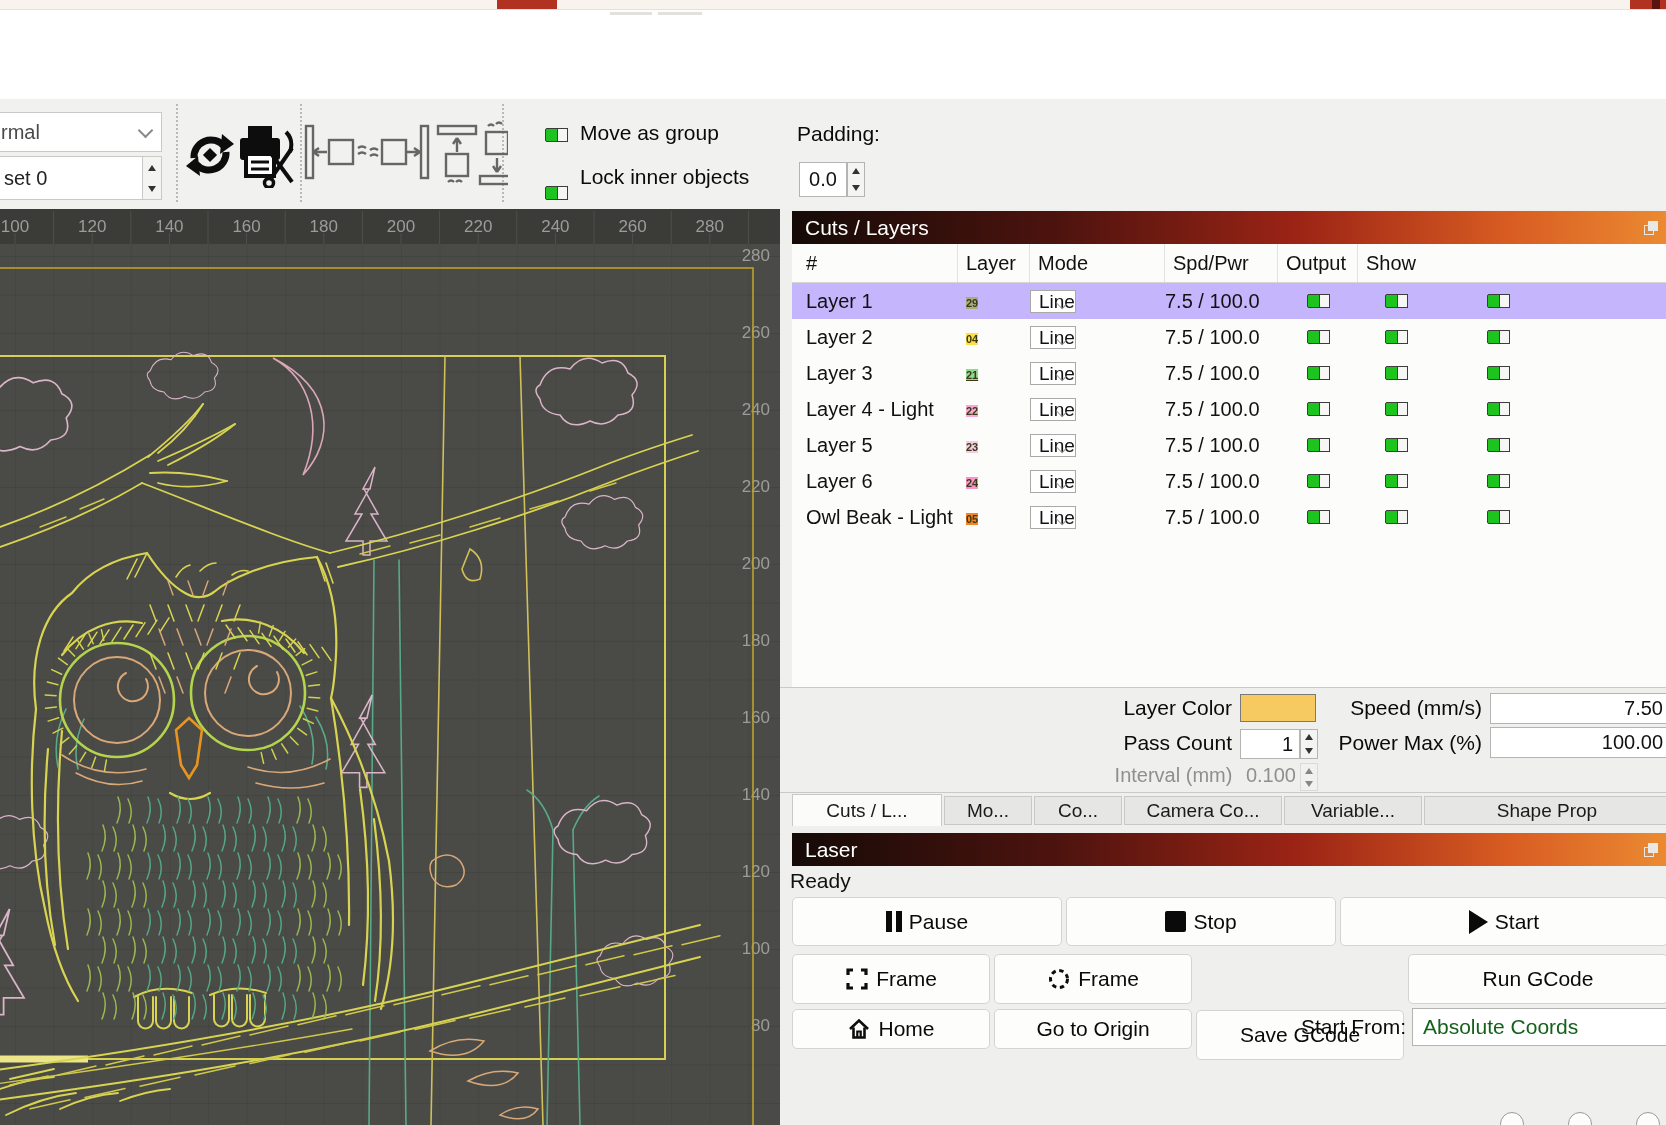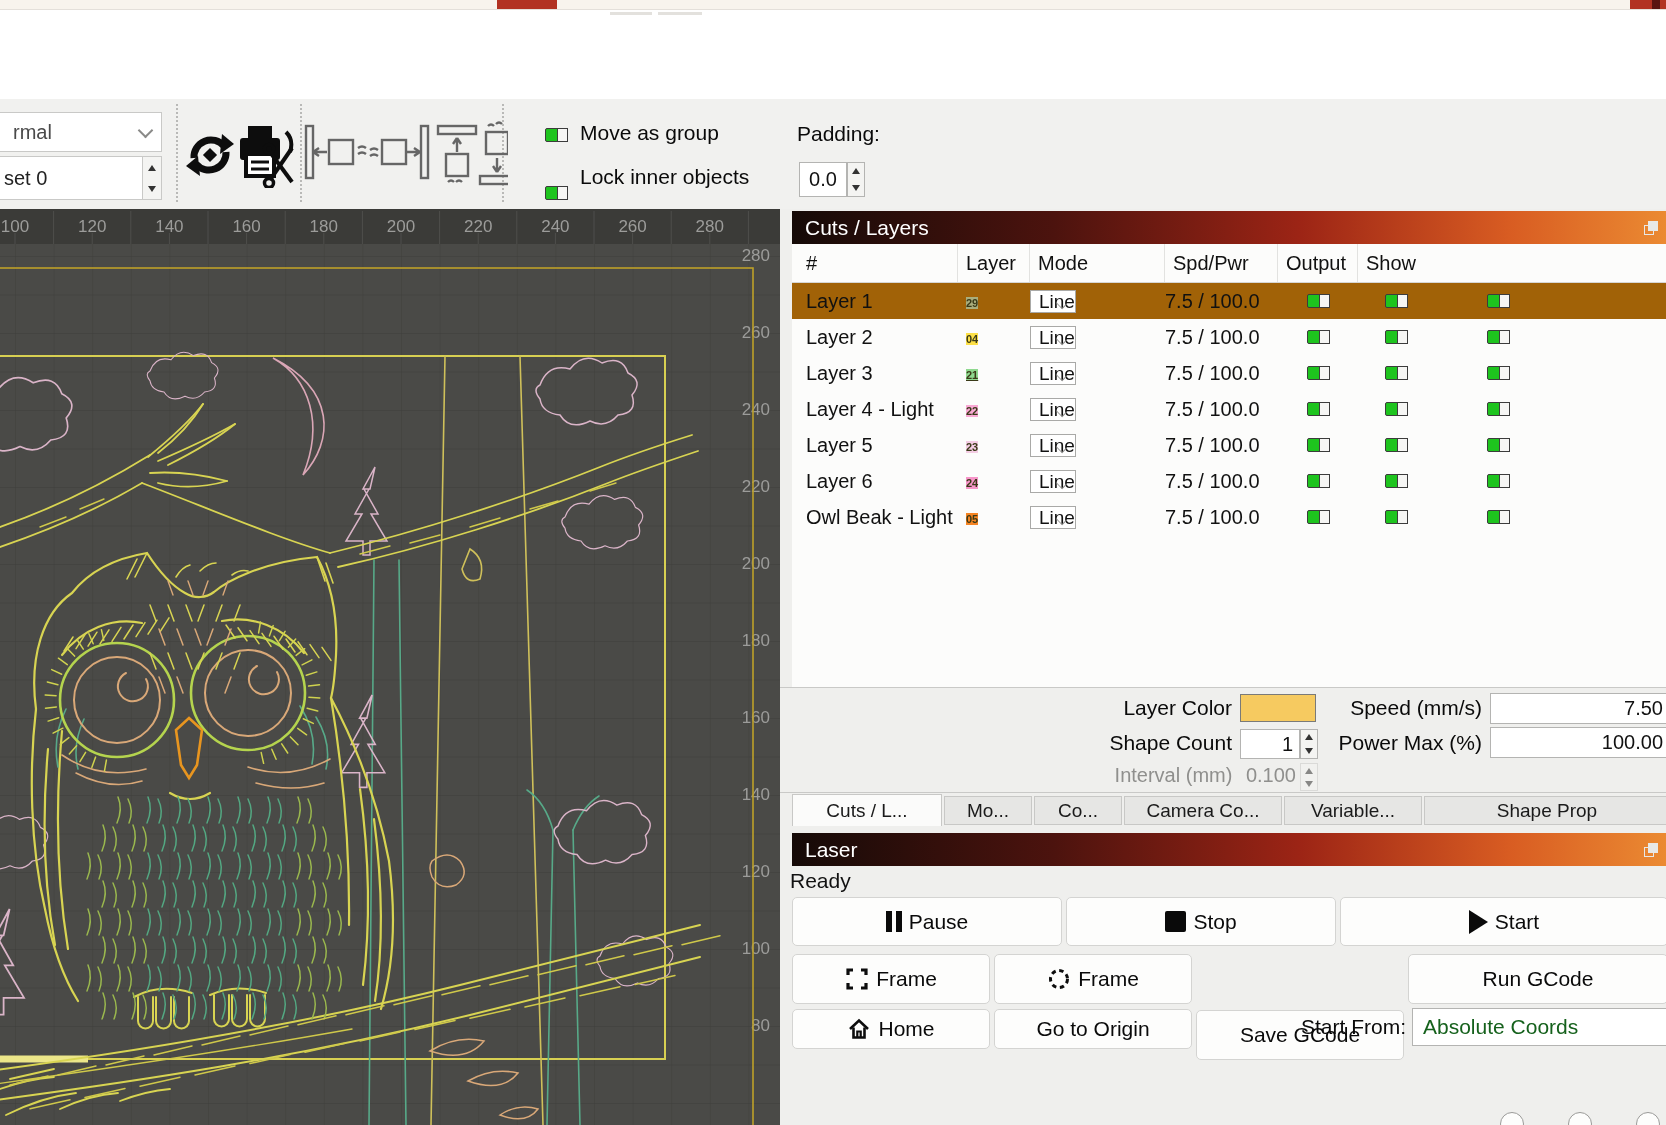"rmal" span { padding-left: 14px -> 2px }
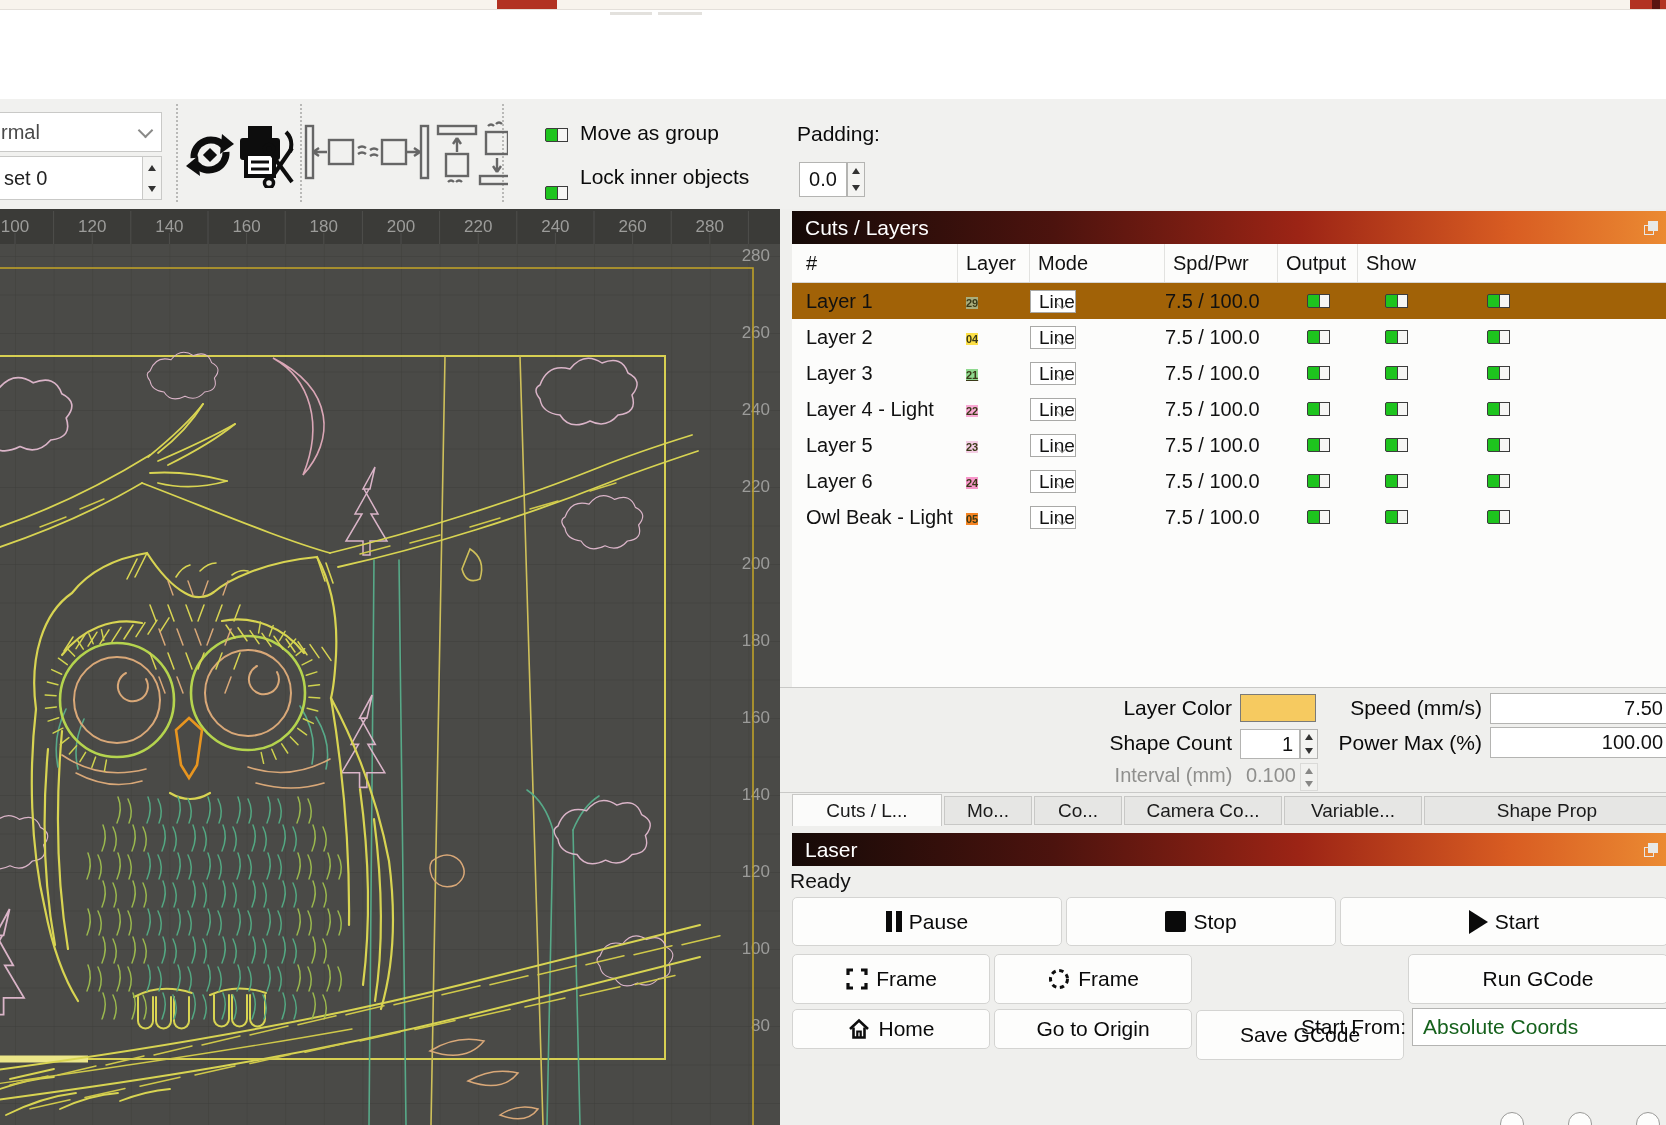"Layer 1" .lrow.sel { background: #a16207 -> #c4b5fd }
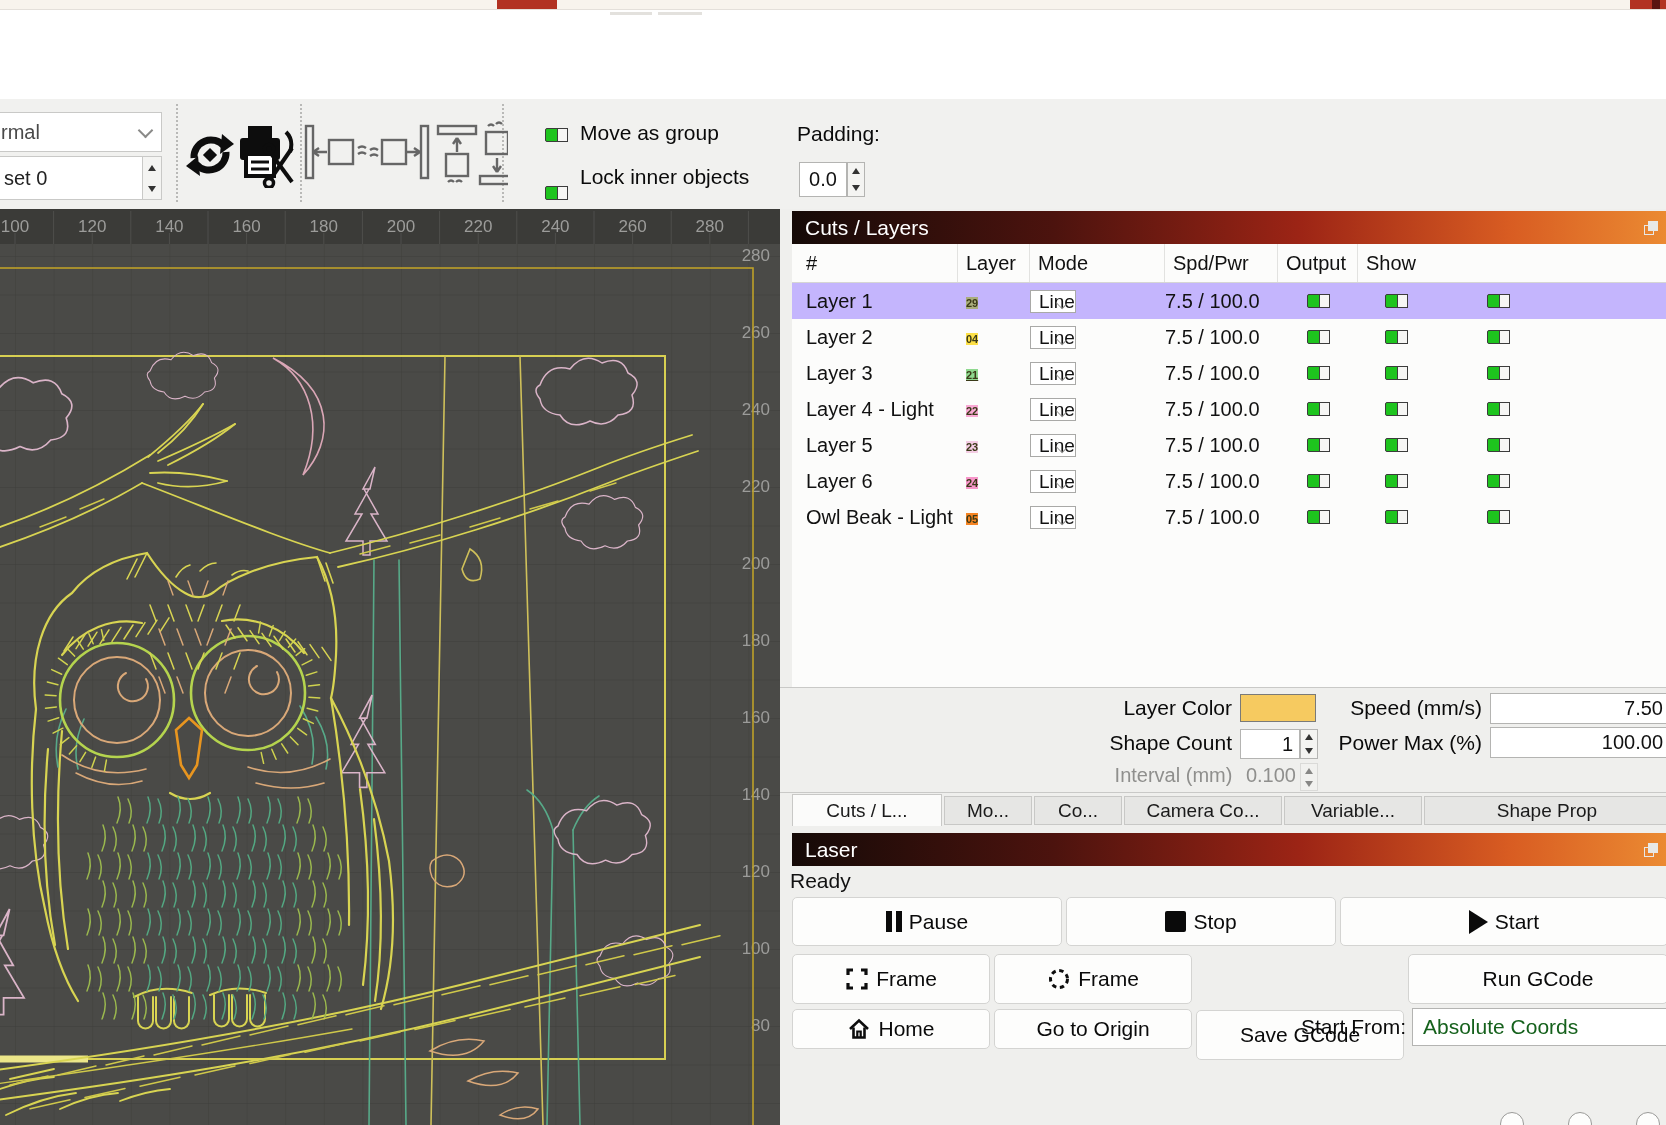"Shape Count" div.abs { text: Shape -> Pass }
